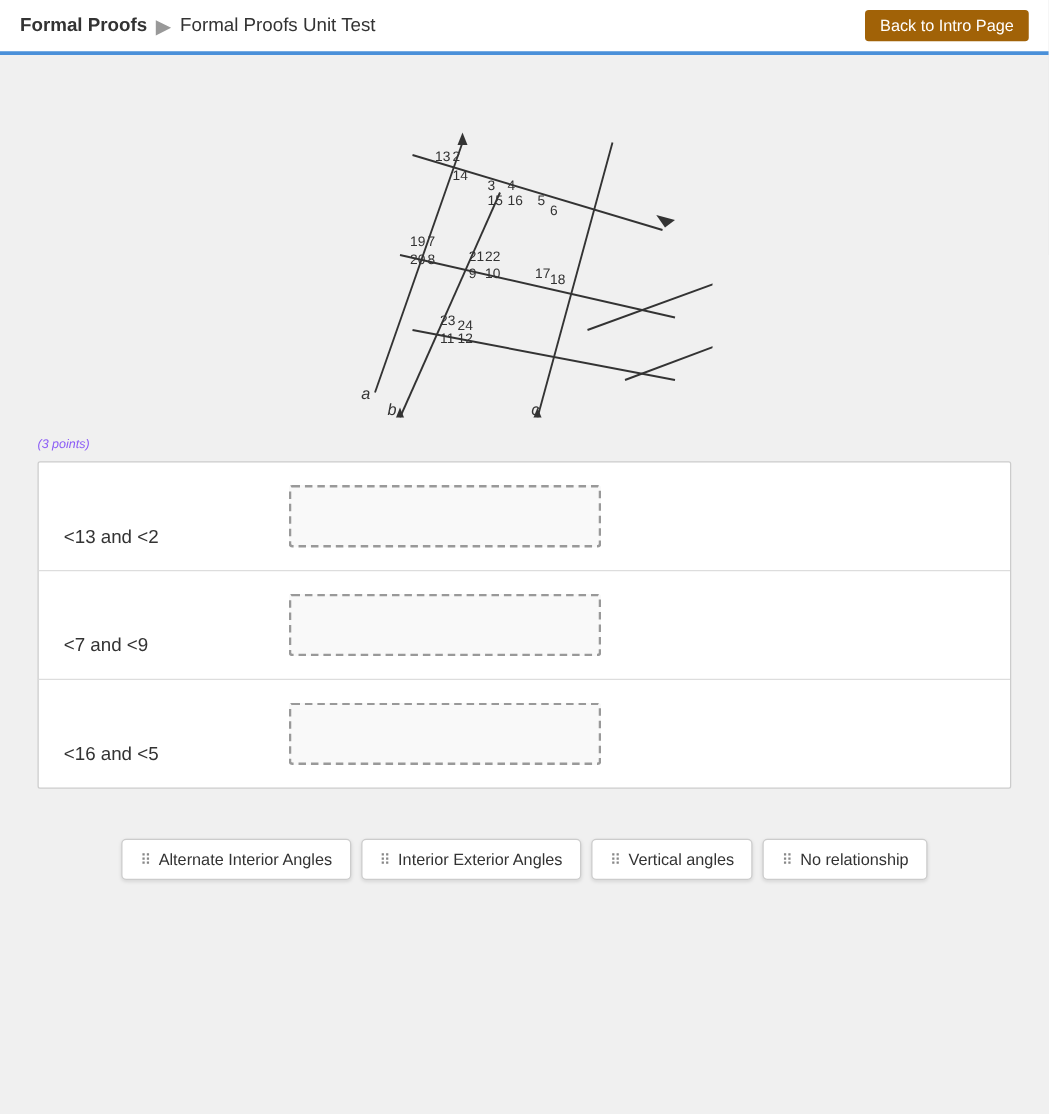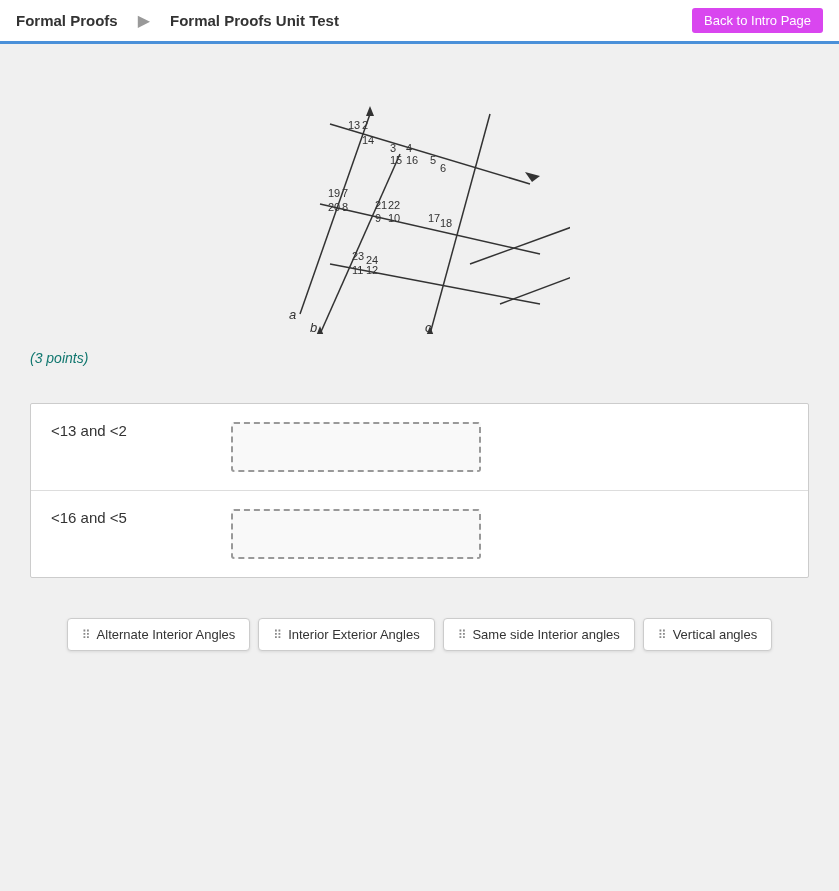"Formal Proofs" .top-bar { gap: 20px -> 7px }
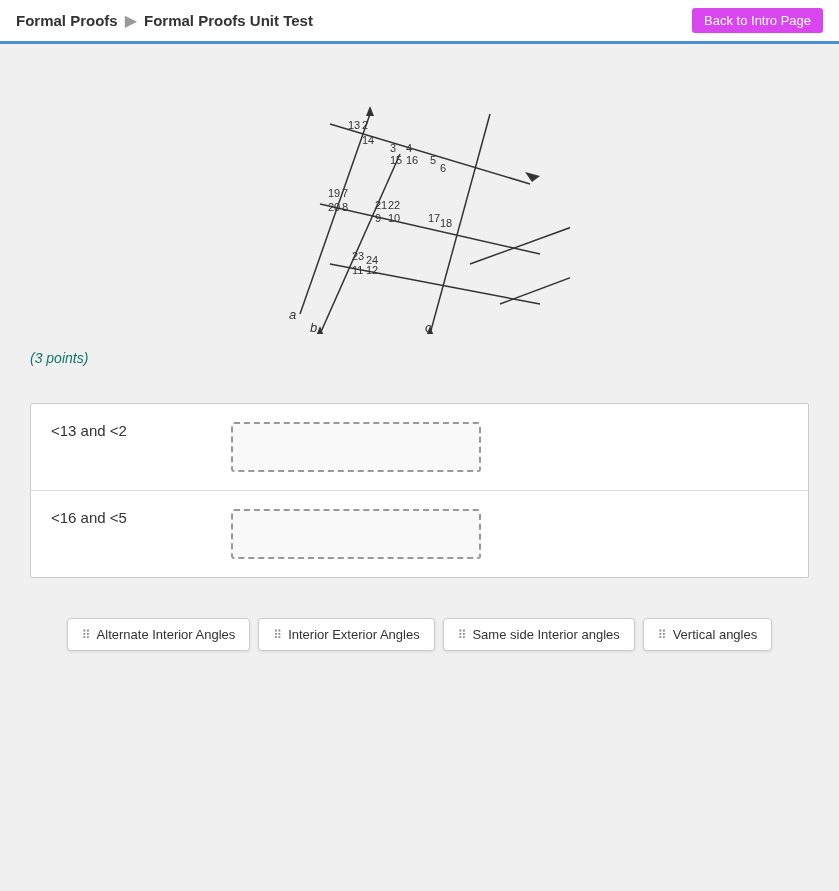"Formal Proofs Unit Test" .top-bar-subtitle { font-weight: bold -> normal }
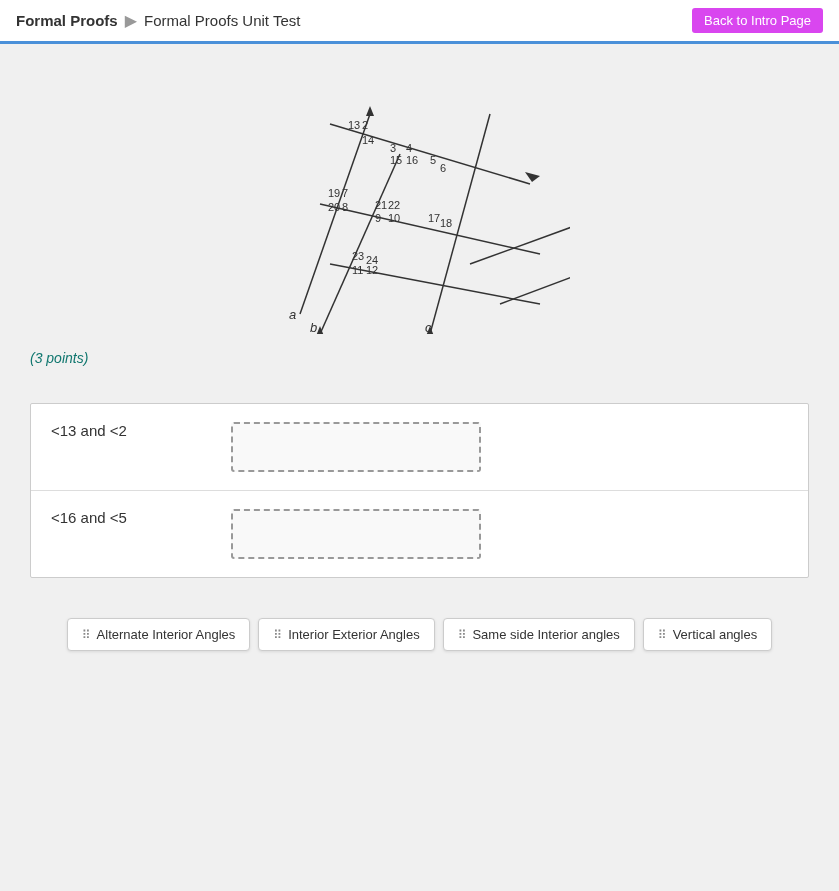"Back to Intro Page" .back-btn { background: #d946ef -> #a16207 }
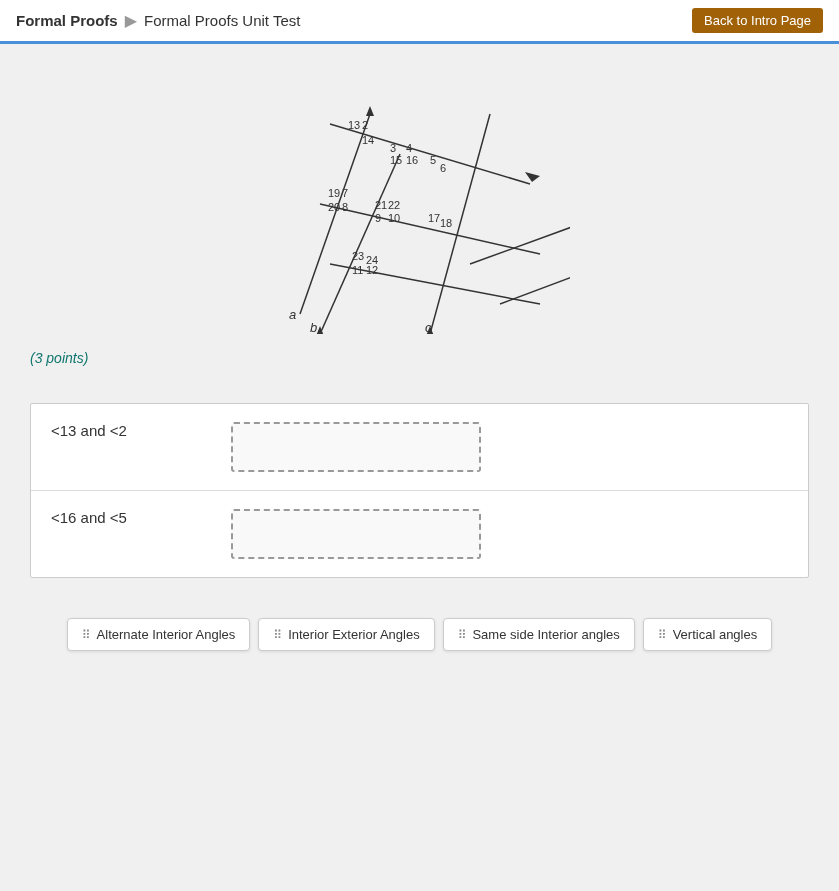"(3 points)" .points-label { color: #0f766e -> #8b5cf6; font-size: 14px -> 10px; margin-bottom: 37px -> 8px }
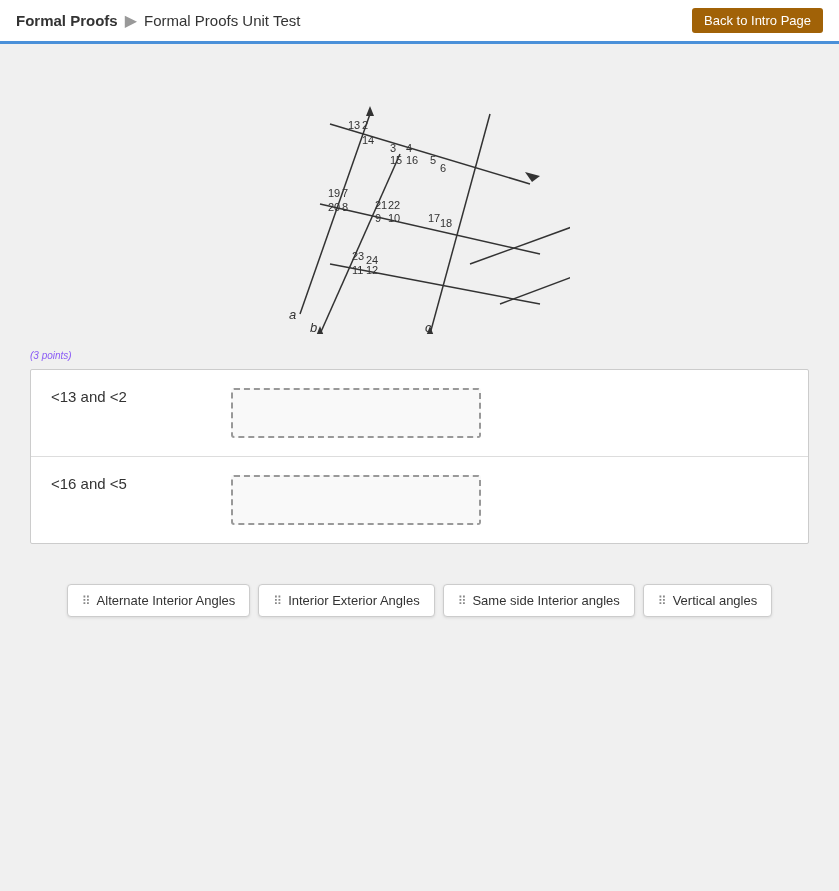"<13 and <2" .question-row { align-items: flex-start -> flex-end }
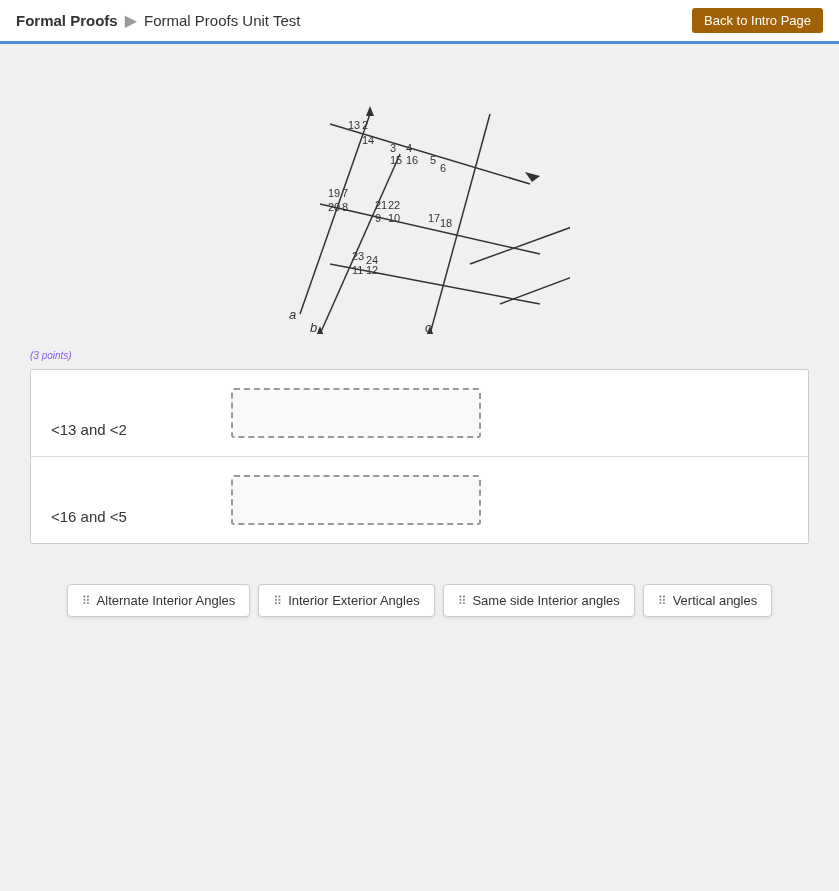"<7 and <9" div.question-row { html: none -> <div> <span>&lt;7 and &lt;9</span> <div></div> </div> }
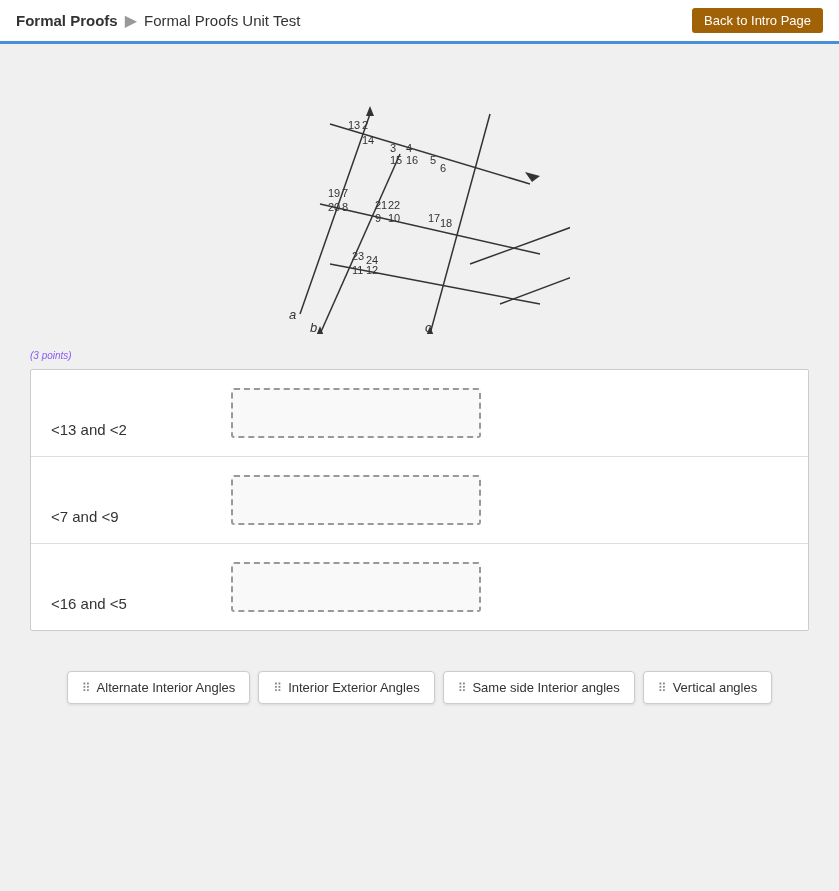"Same side Interior angles" div.option-chip { html: <div>Same side Interior angles</div> -> none }
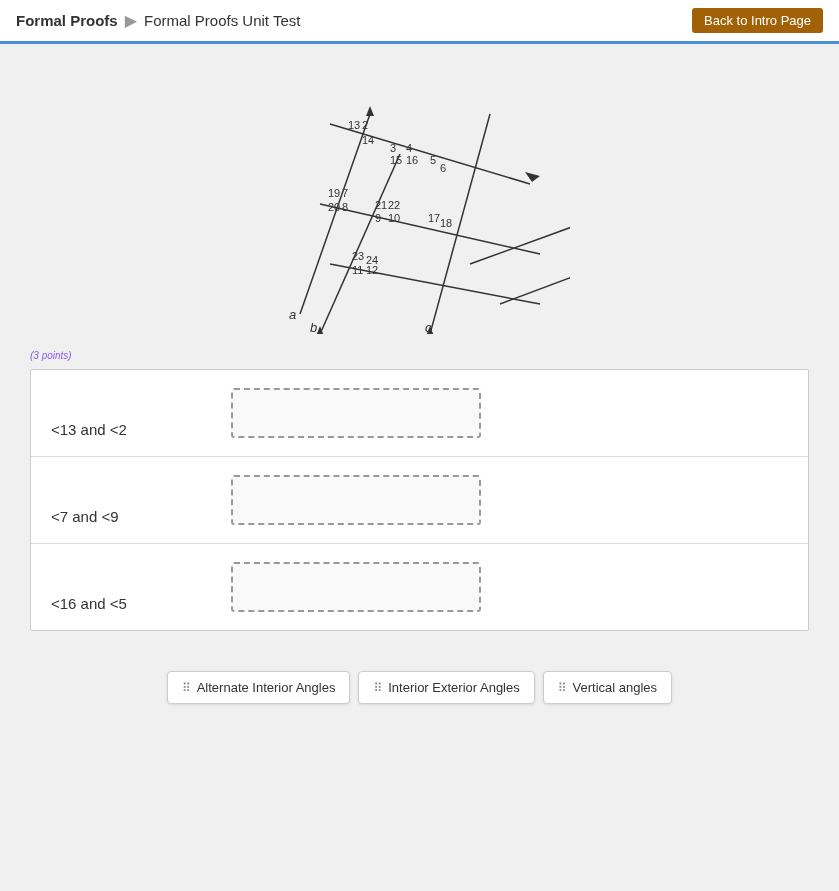"No relationship" div.option-chip { html: none -> <div>No relationship</div> }
